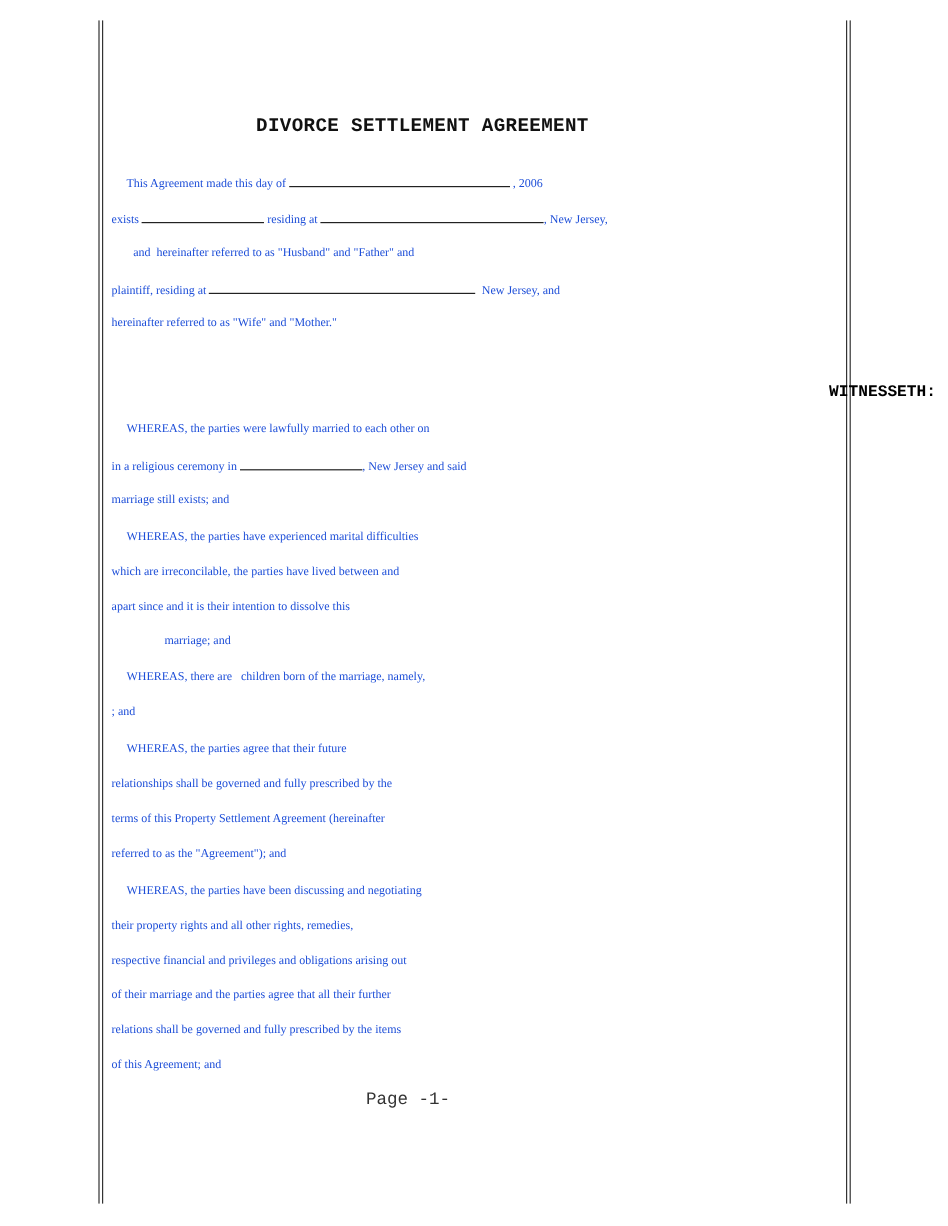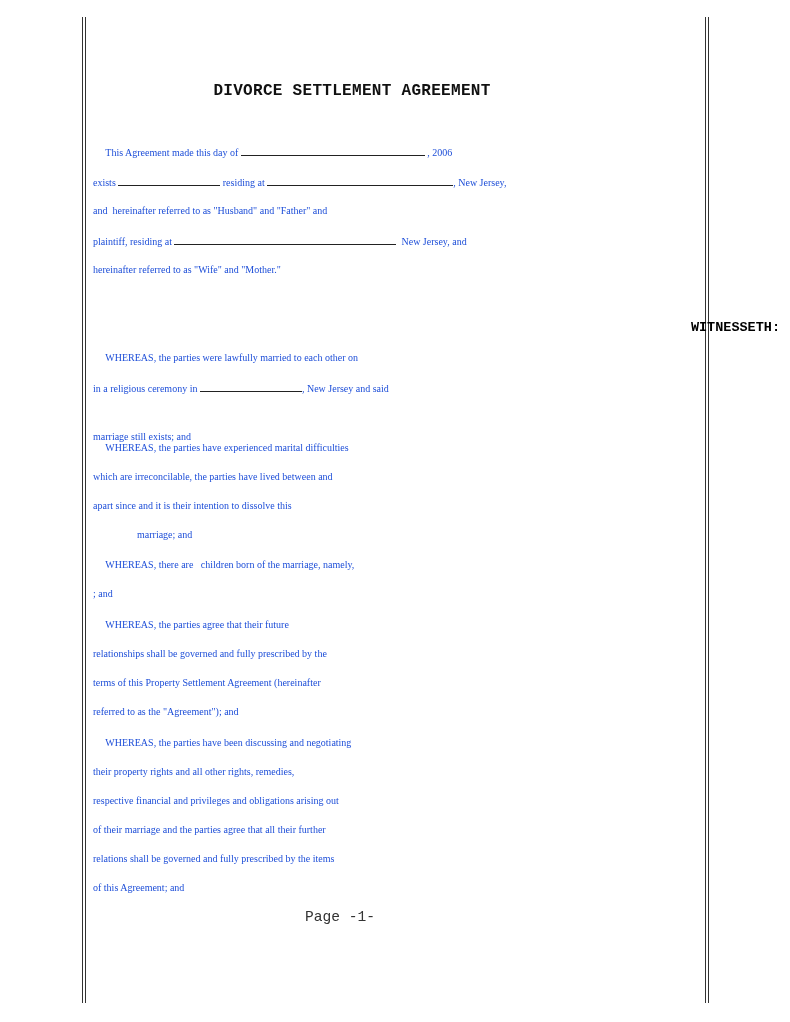"DIVORCE SETTLEMENT AGREEMENT" .title { top: 82px -> 96px }
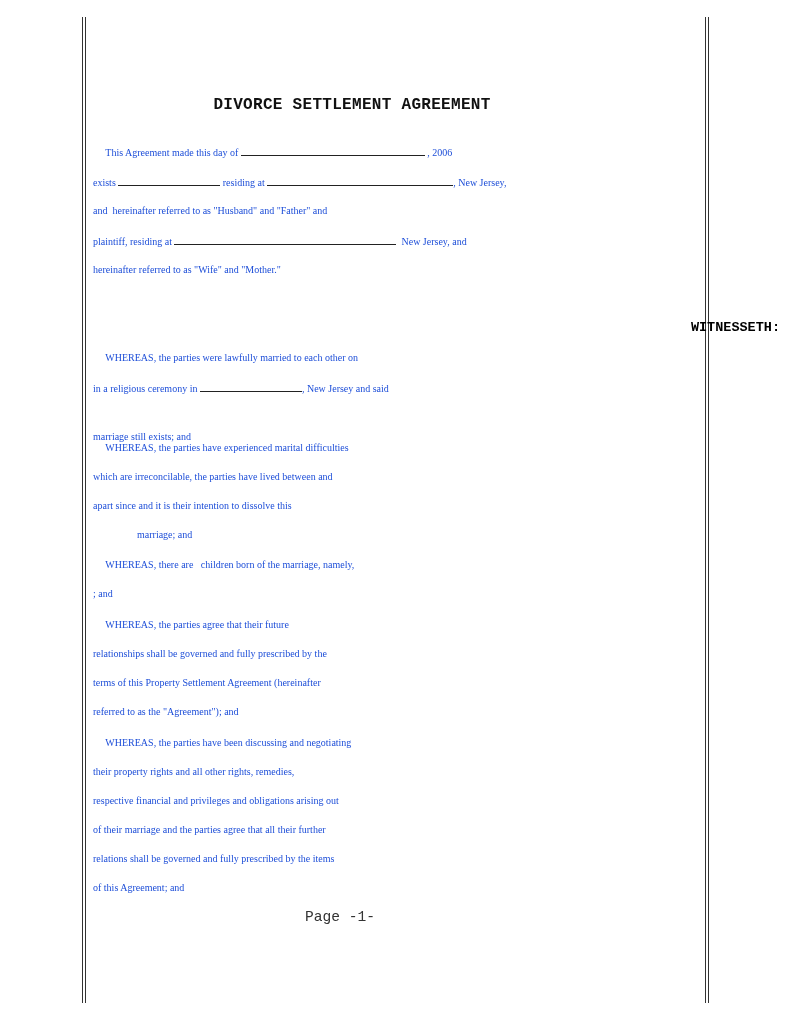"and hereinafter referred to as" div.ln { margin-left: none -> 18px }
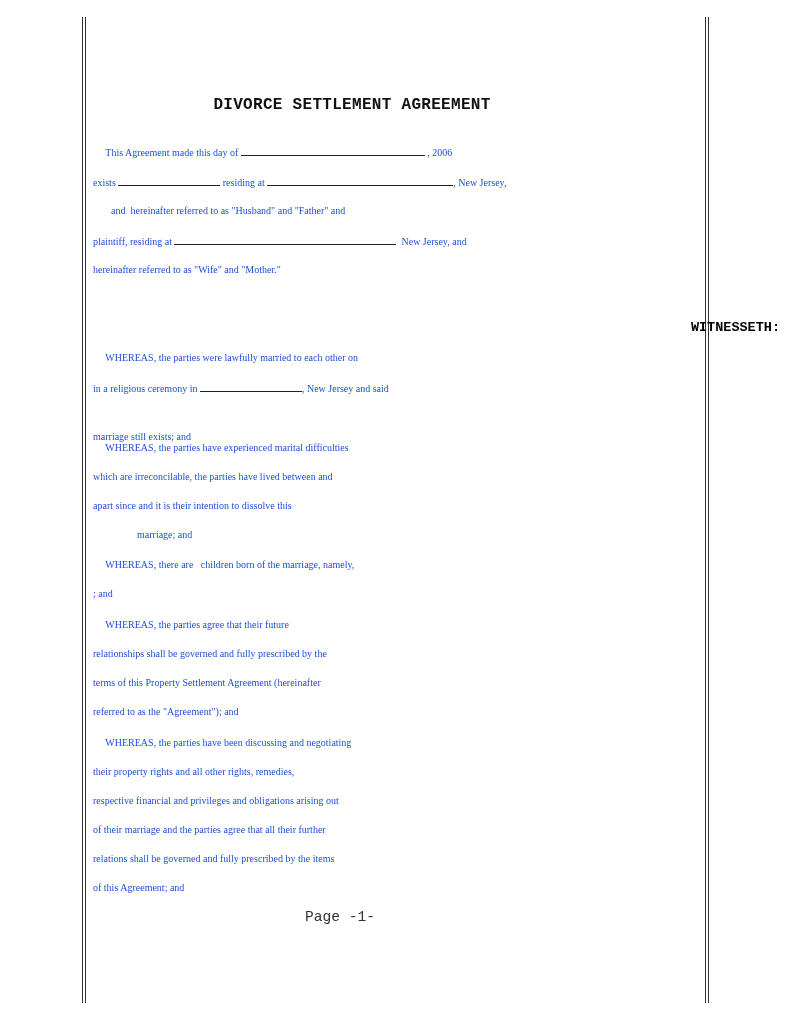"marriage still exists; and" div.ln { margin-top: 20px -> none }
